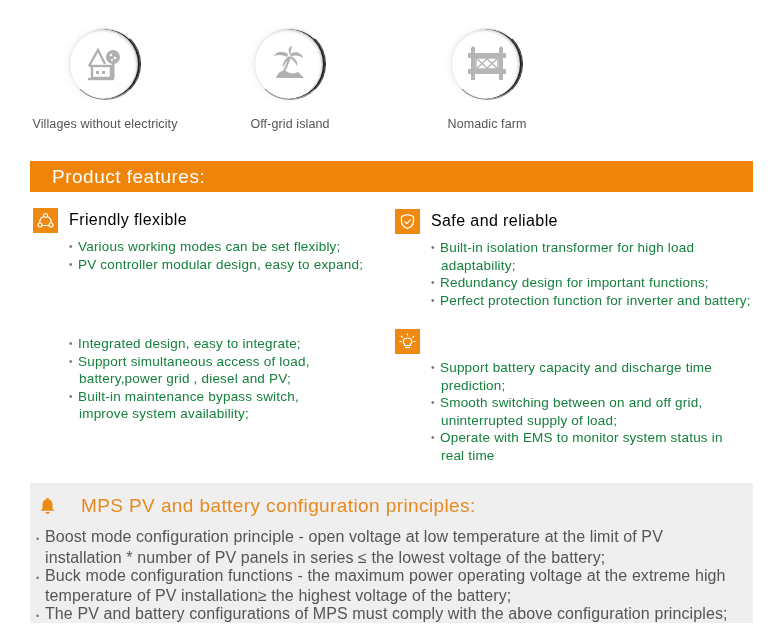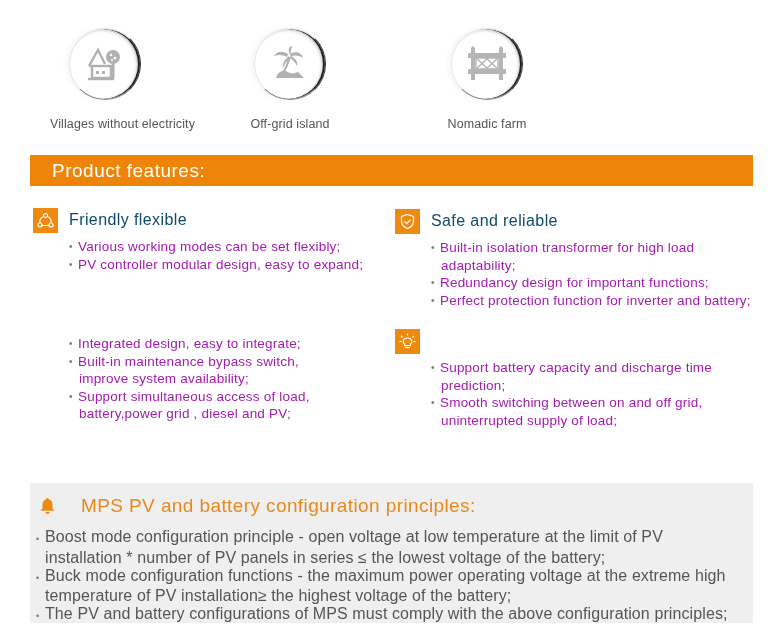"Villages without electricity" div.scenario { text-align: right -> none }
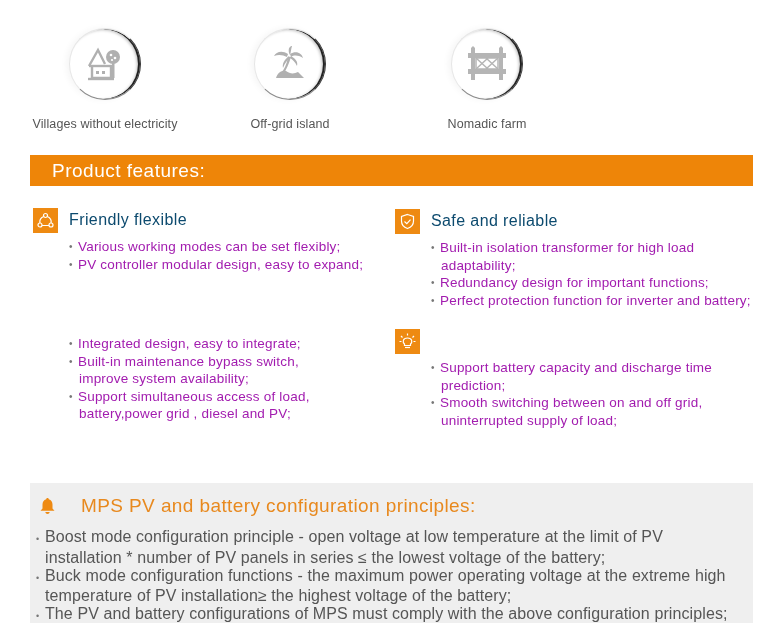"Product features:" .features-bar { top: 155px -> 161px }
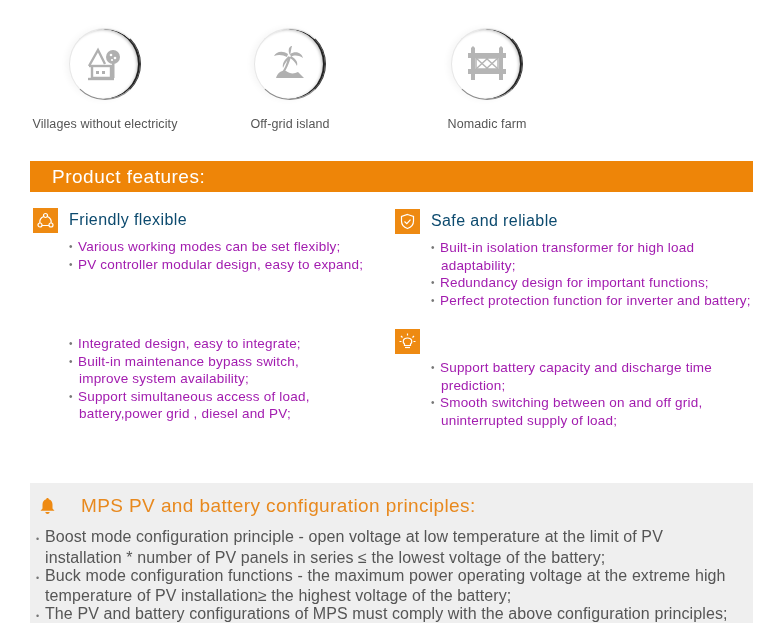"Friendly flexible" .feature-title { color: #0c4a6e -> #000000 }
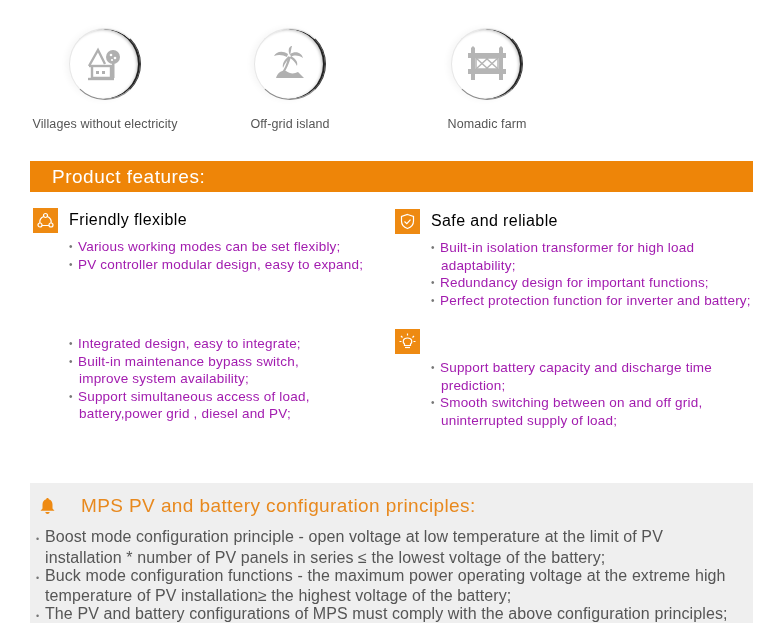"Various working modes can be" .feature-list li { color: #a21caf -> #15803d }
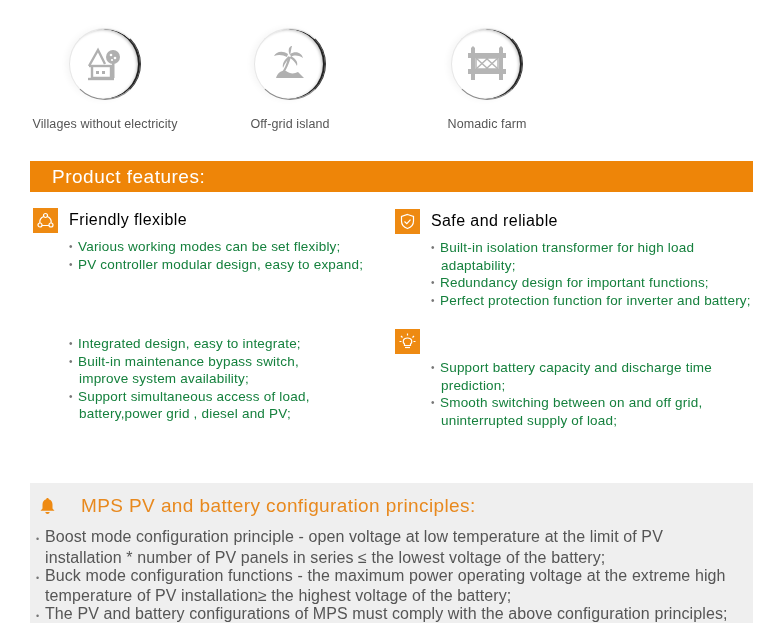"Built-in maintenance bypass switch," li { order: before "Support simultaneous access of load," -> after "Support simultaneous access of load," }
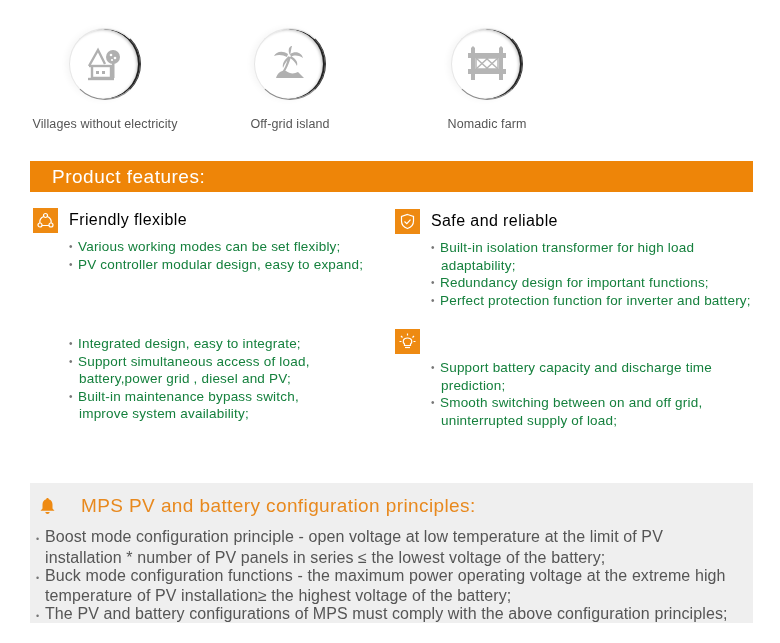"Operate with EMS to monitor" li { html: none -> <li>Operate with EMS to monitor system status in real time</li> }
